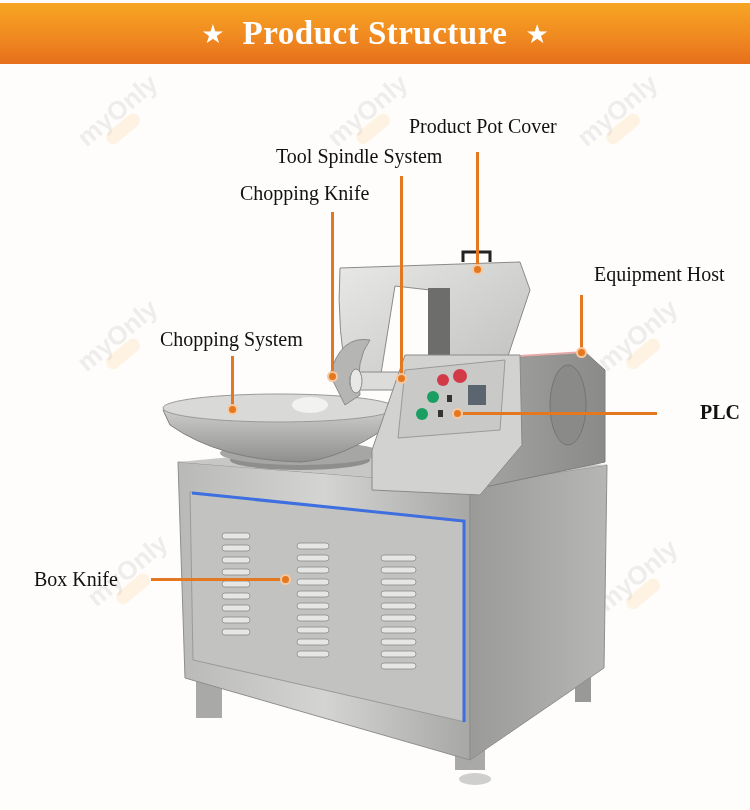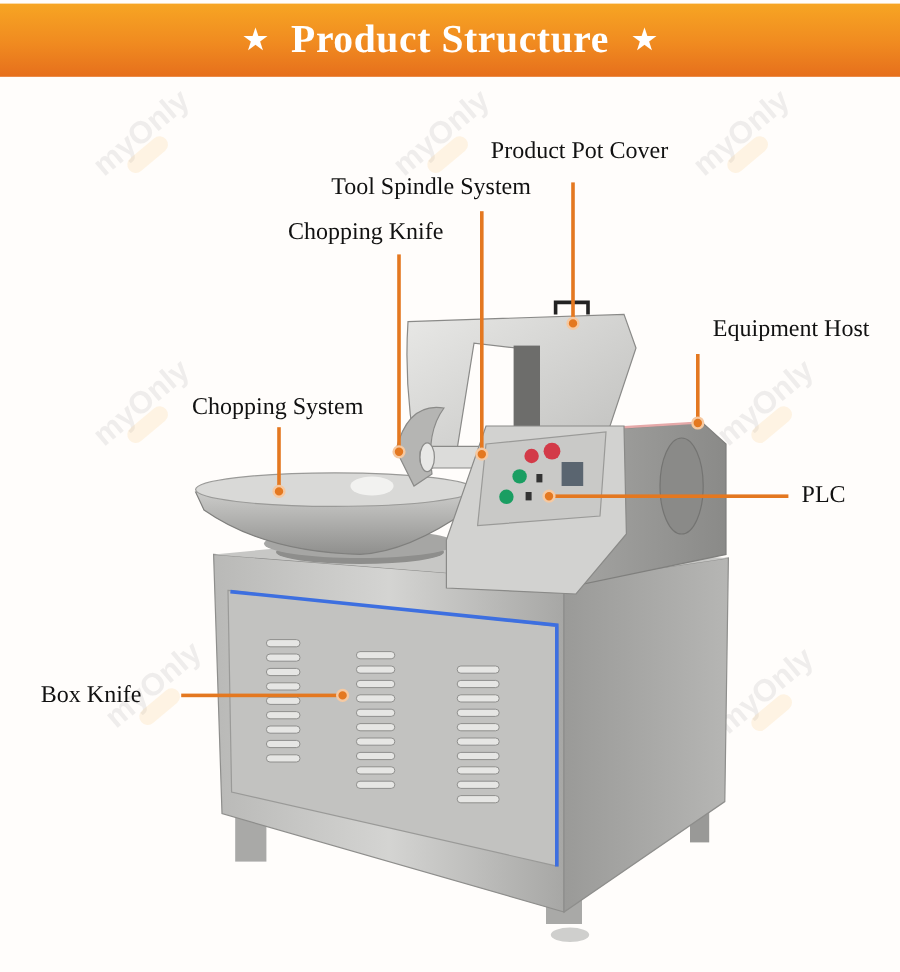"PLC" div.label { font-weight: none -> bold; left: 668px -> 700px }
